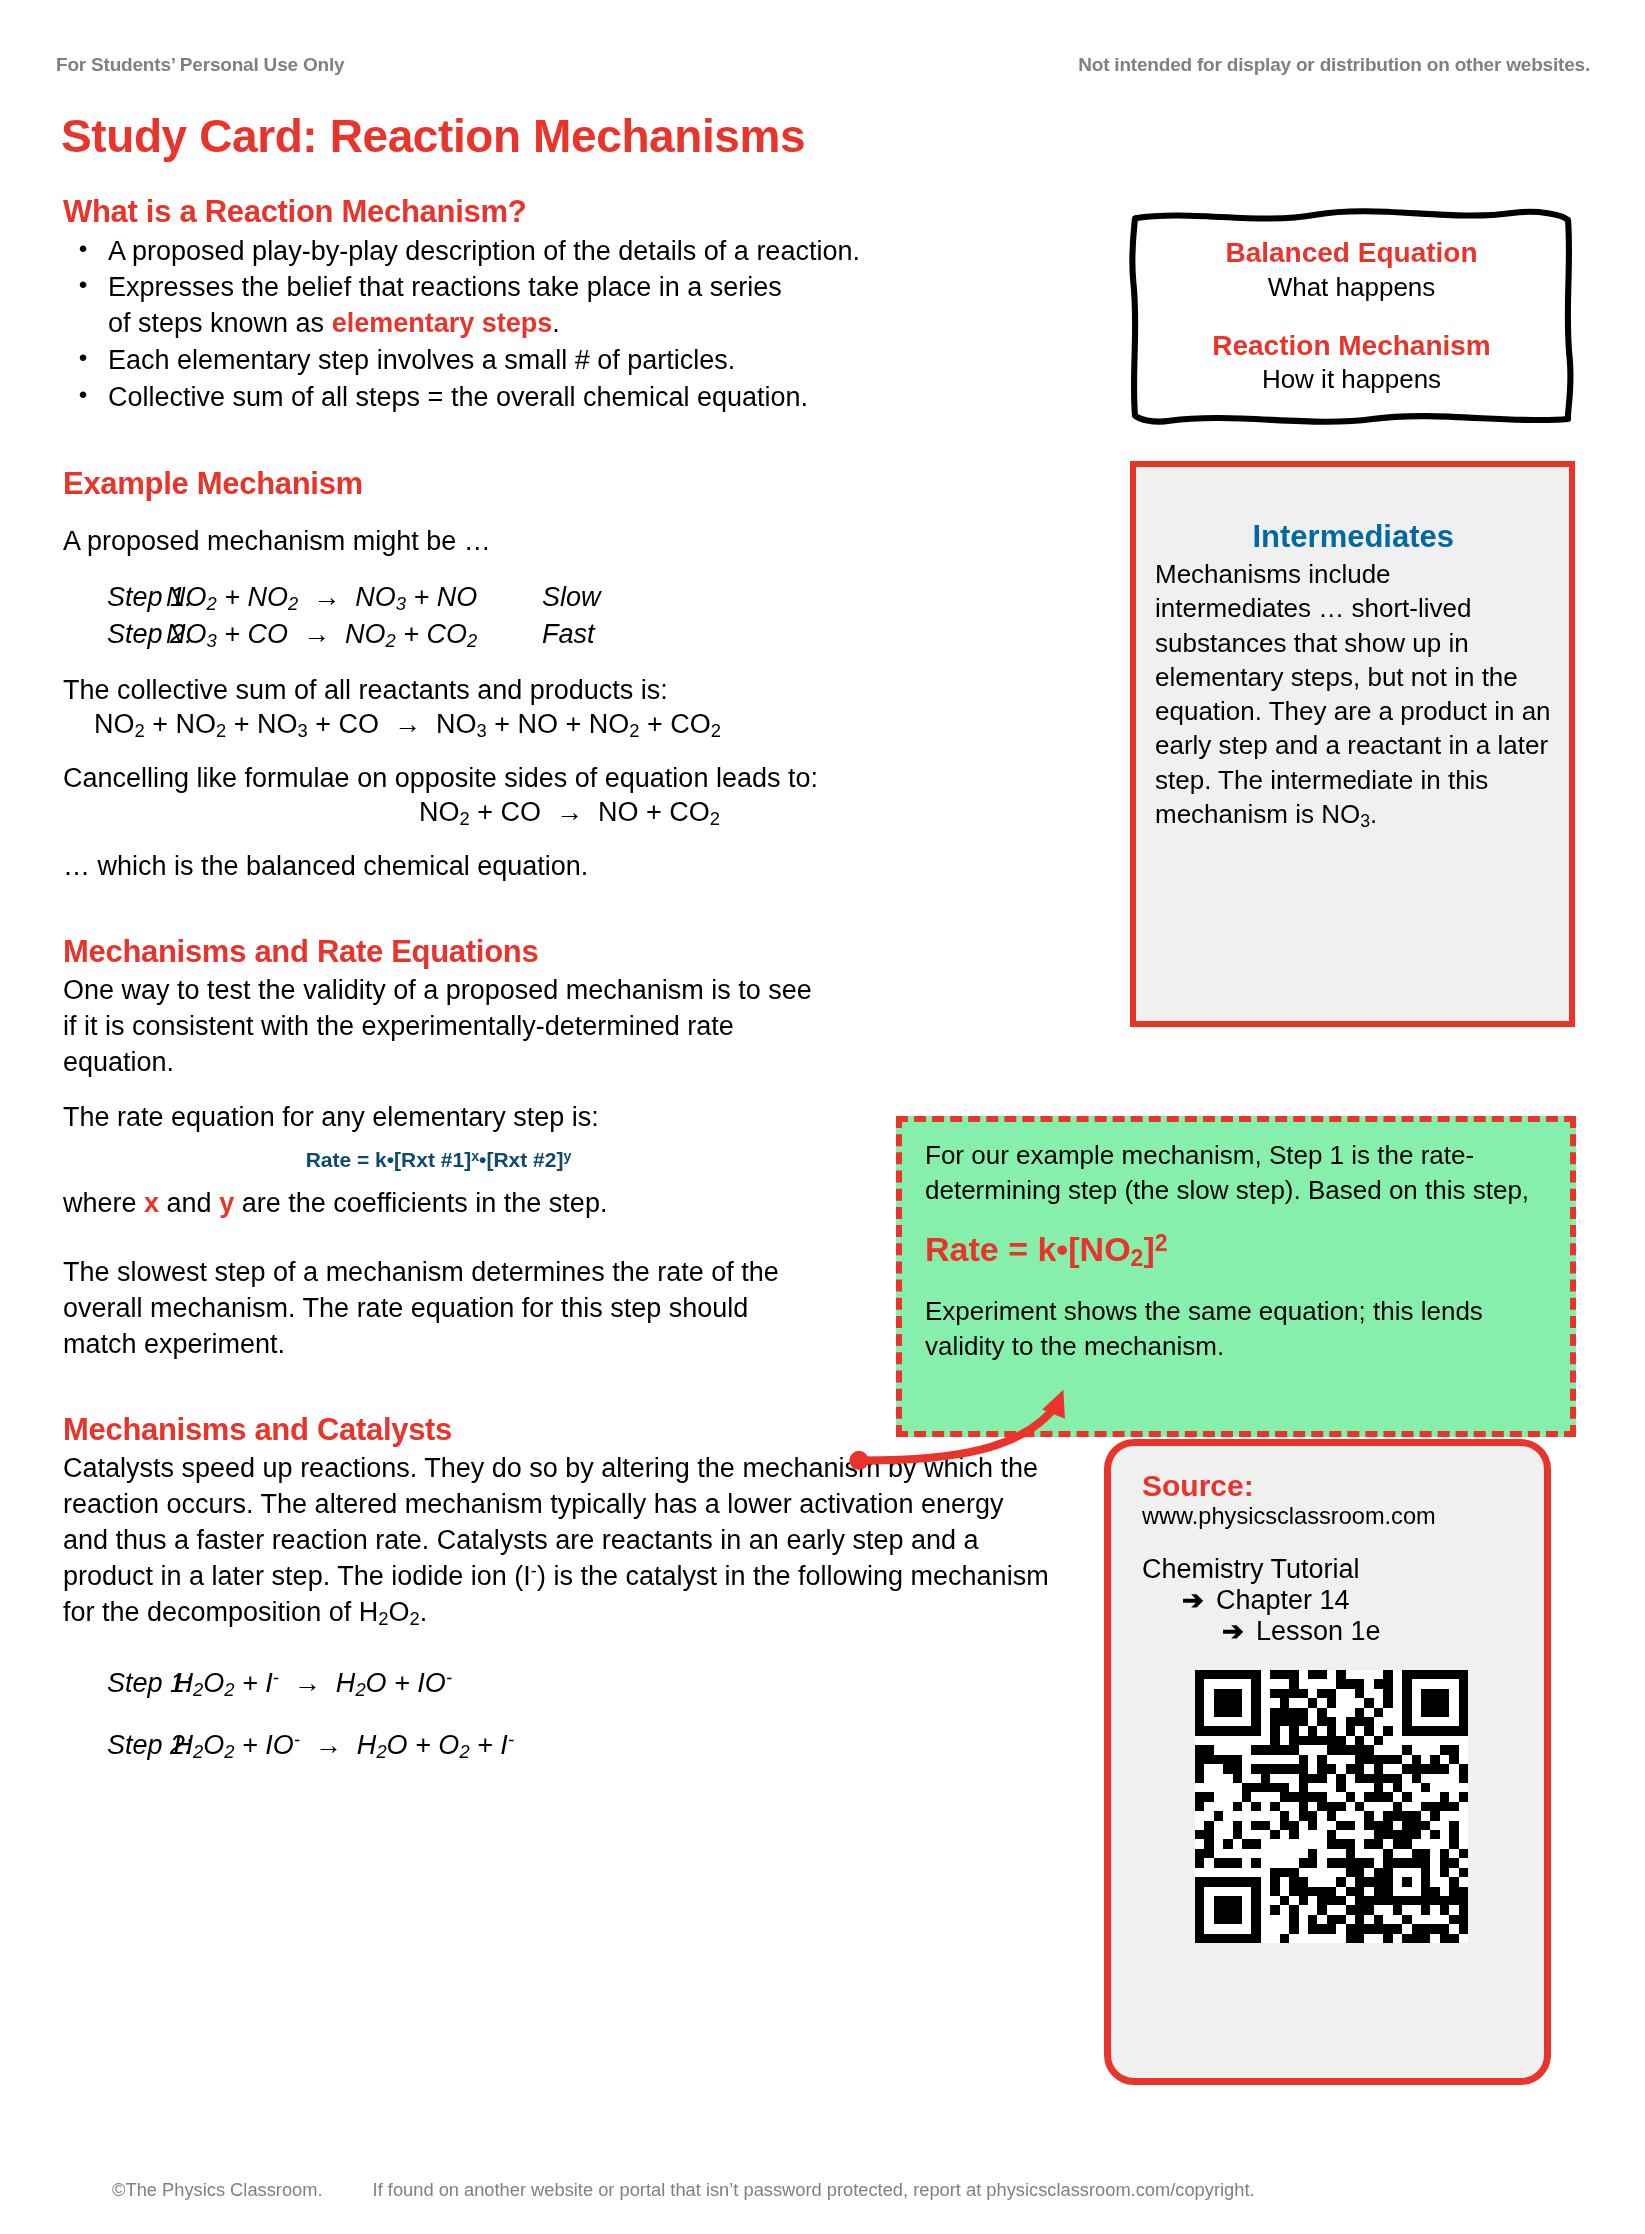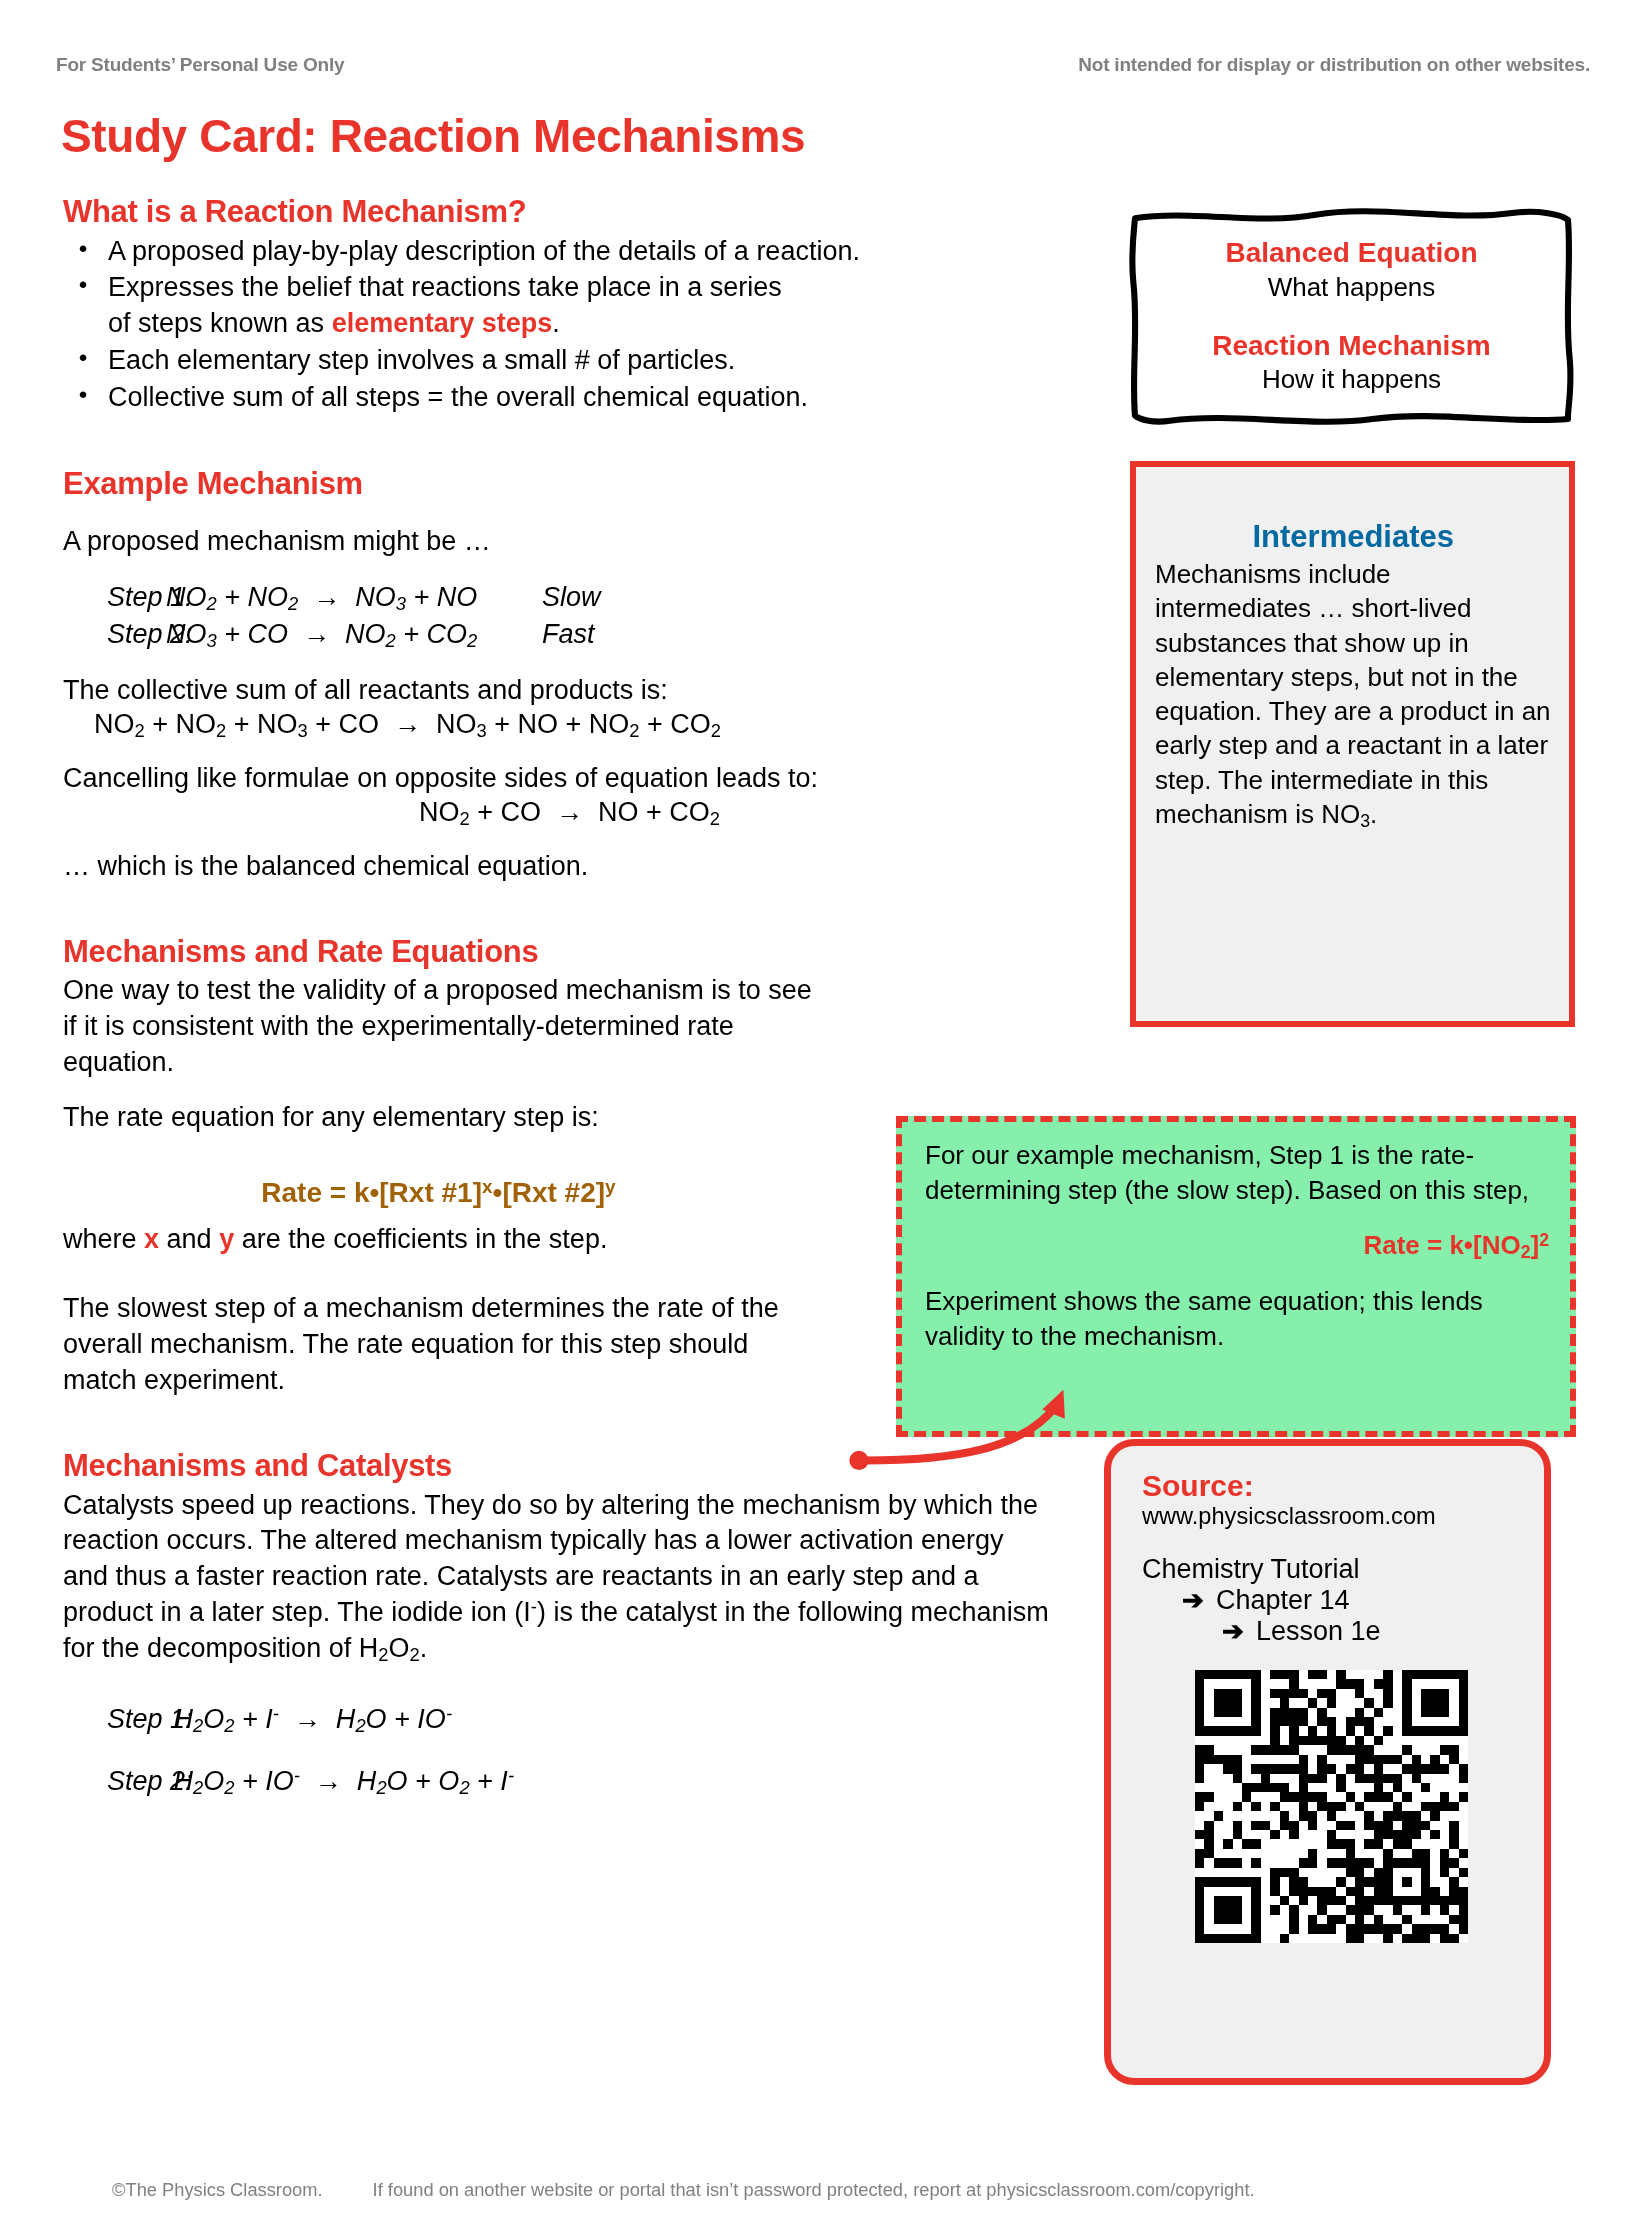"Rate = k•[Rxt #1]x•[Rxt #2]y" .rate-eq { color: #a16207 -> #0c4a6e; font-size: 28px -> 21px; margin-top: 28px -> none }
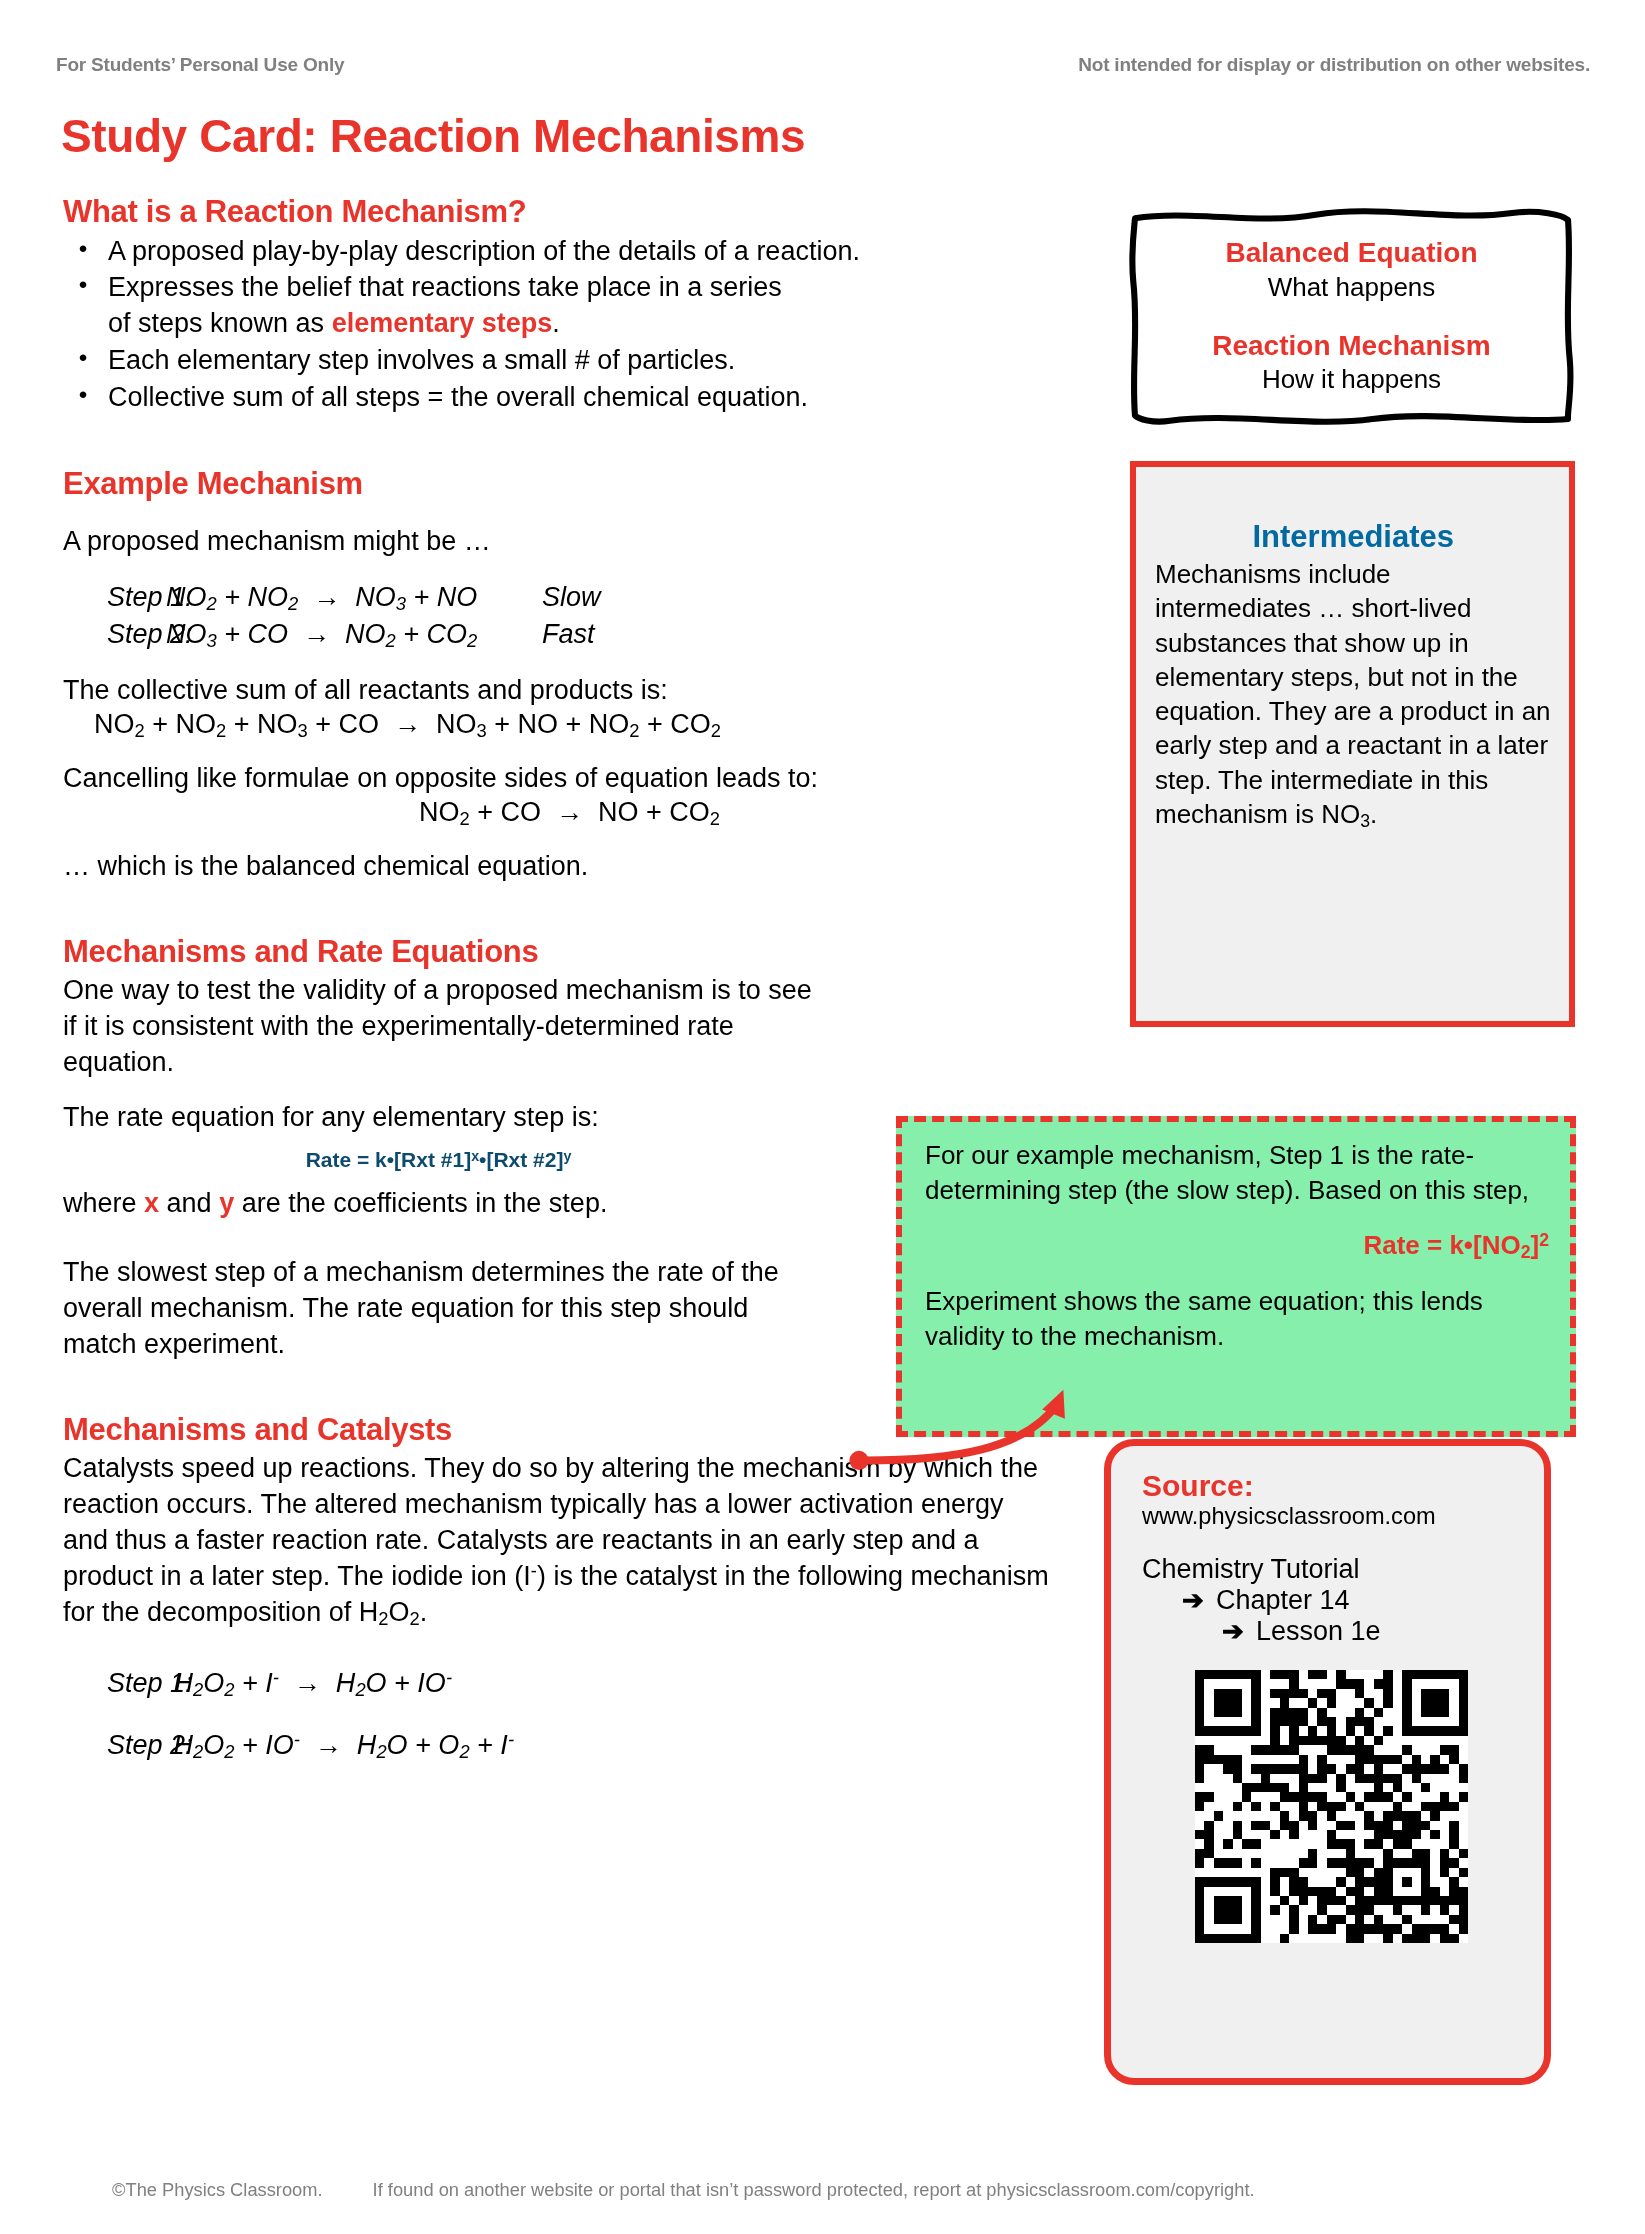"Rate = k•[NO2]2" .bd-rate { font-size: 26px -> 34px; text-align: right -> left }
